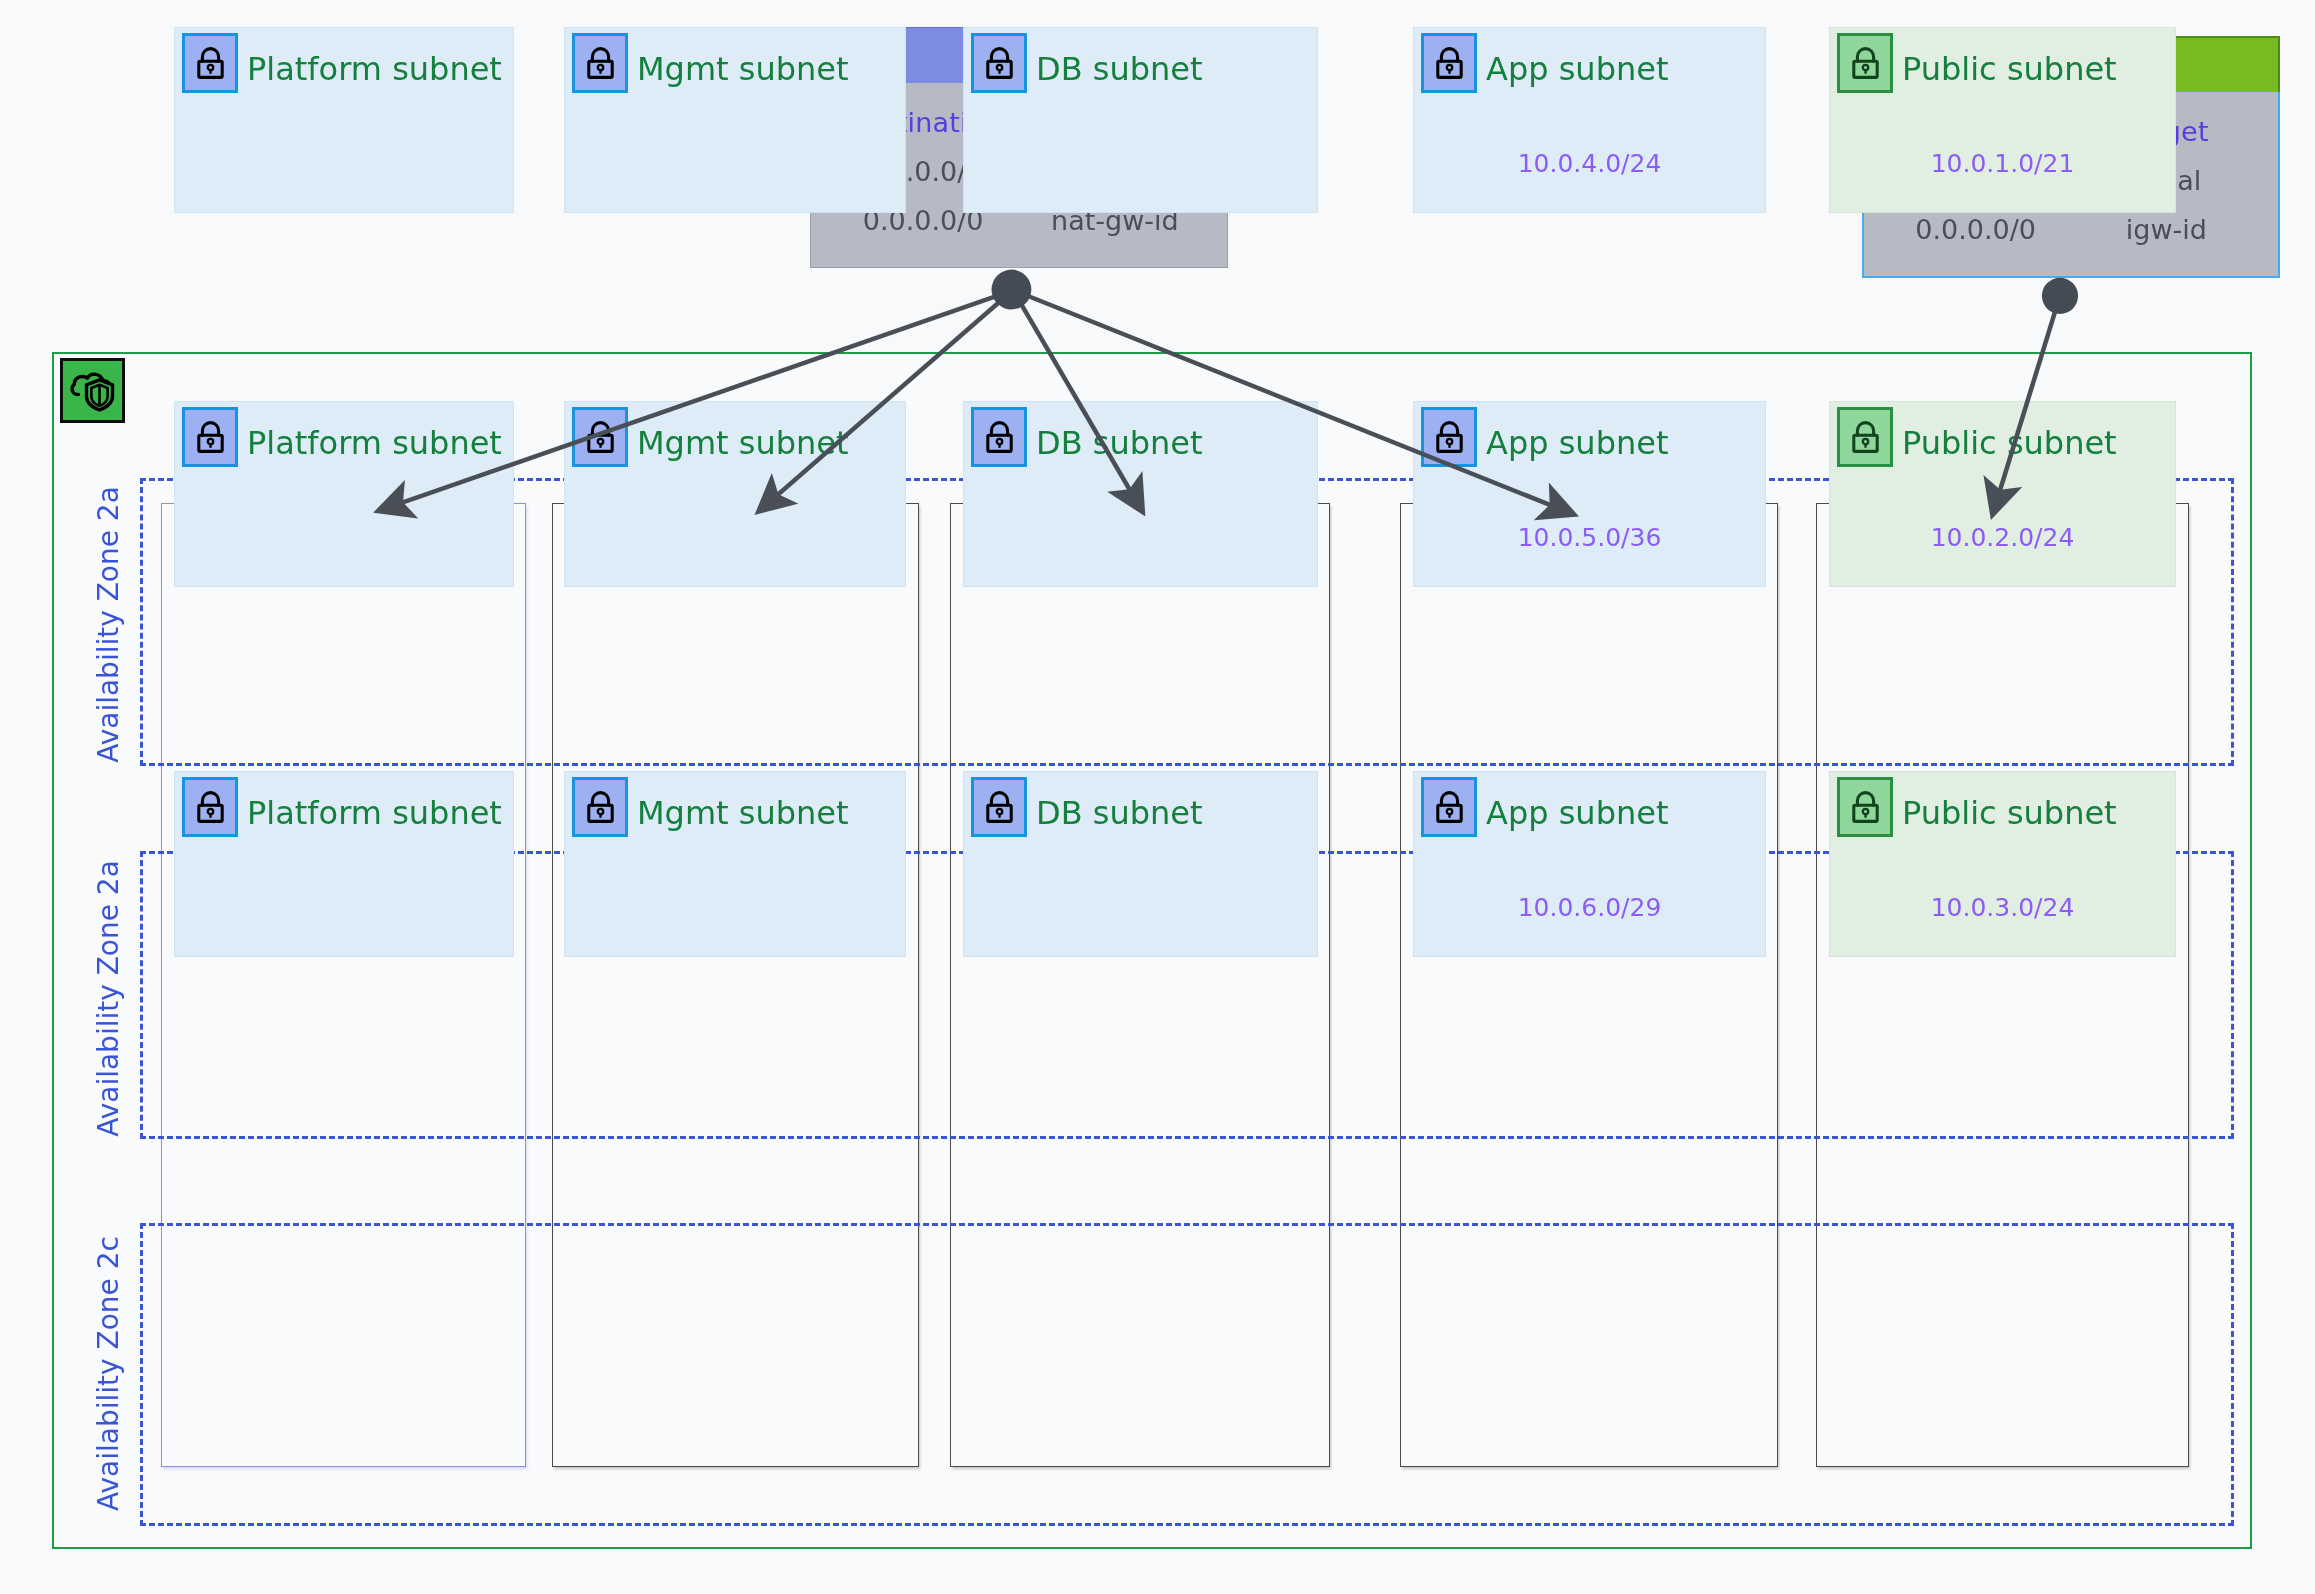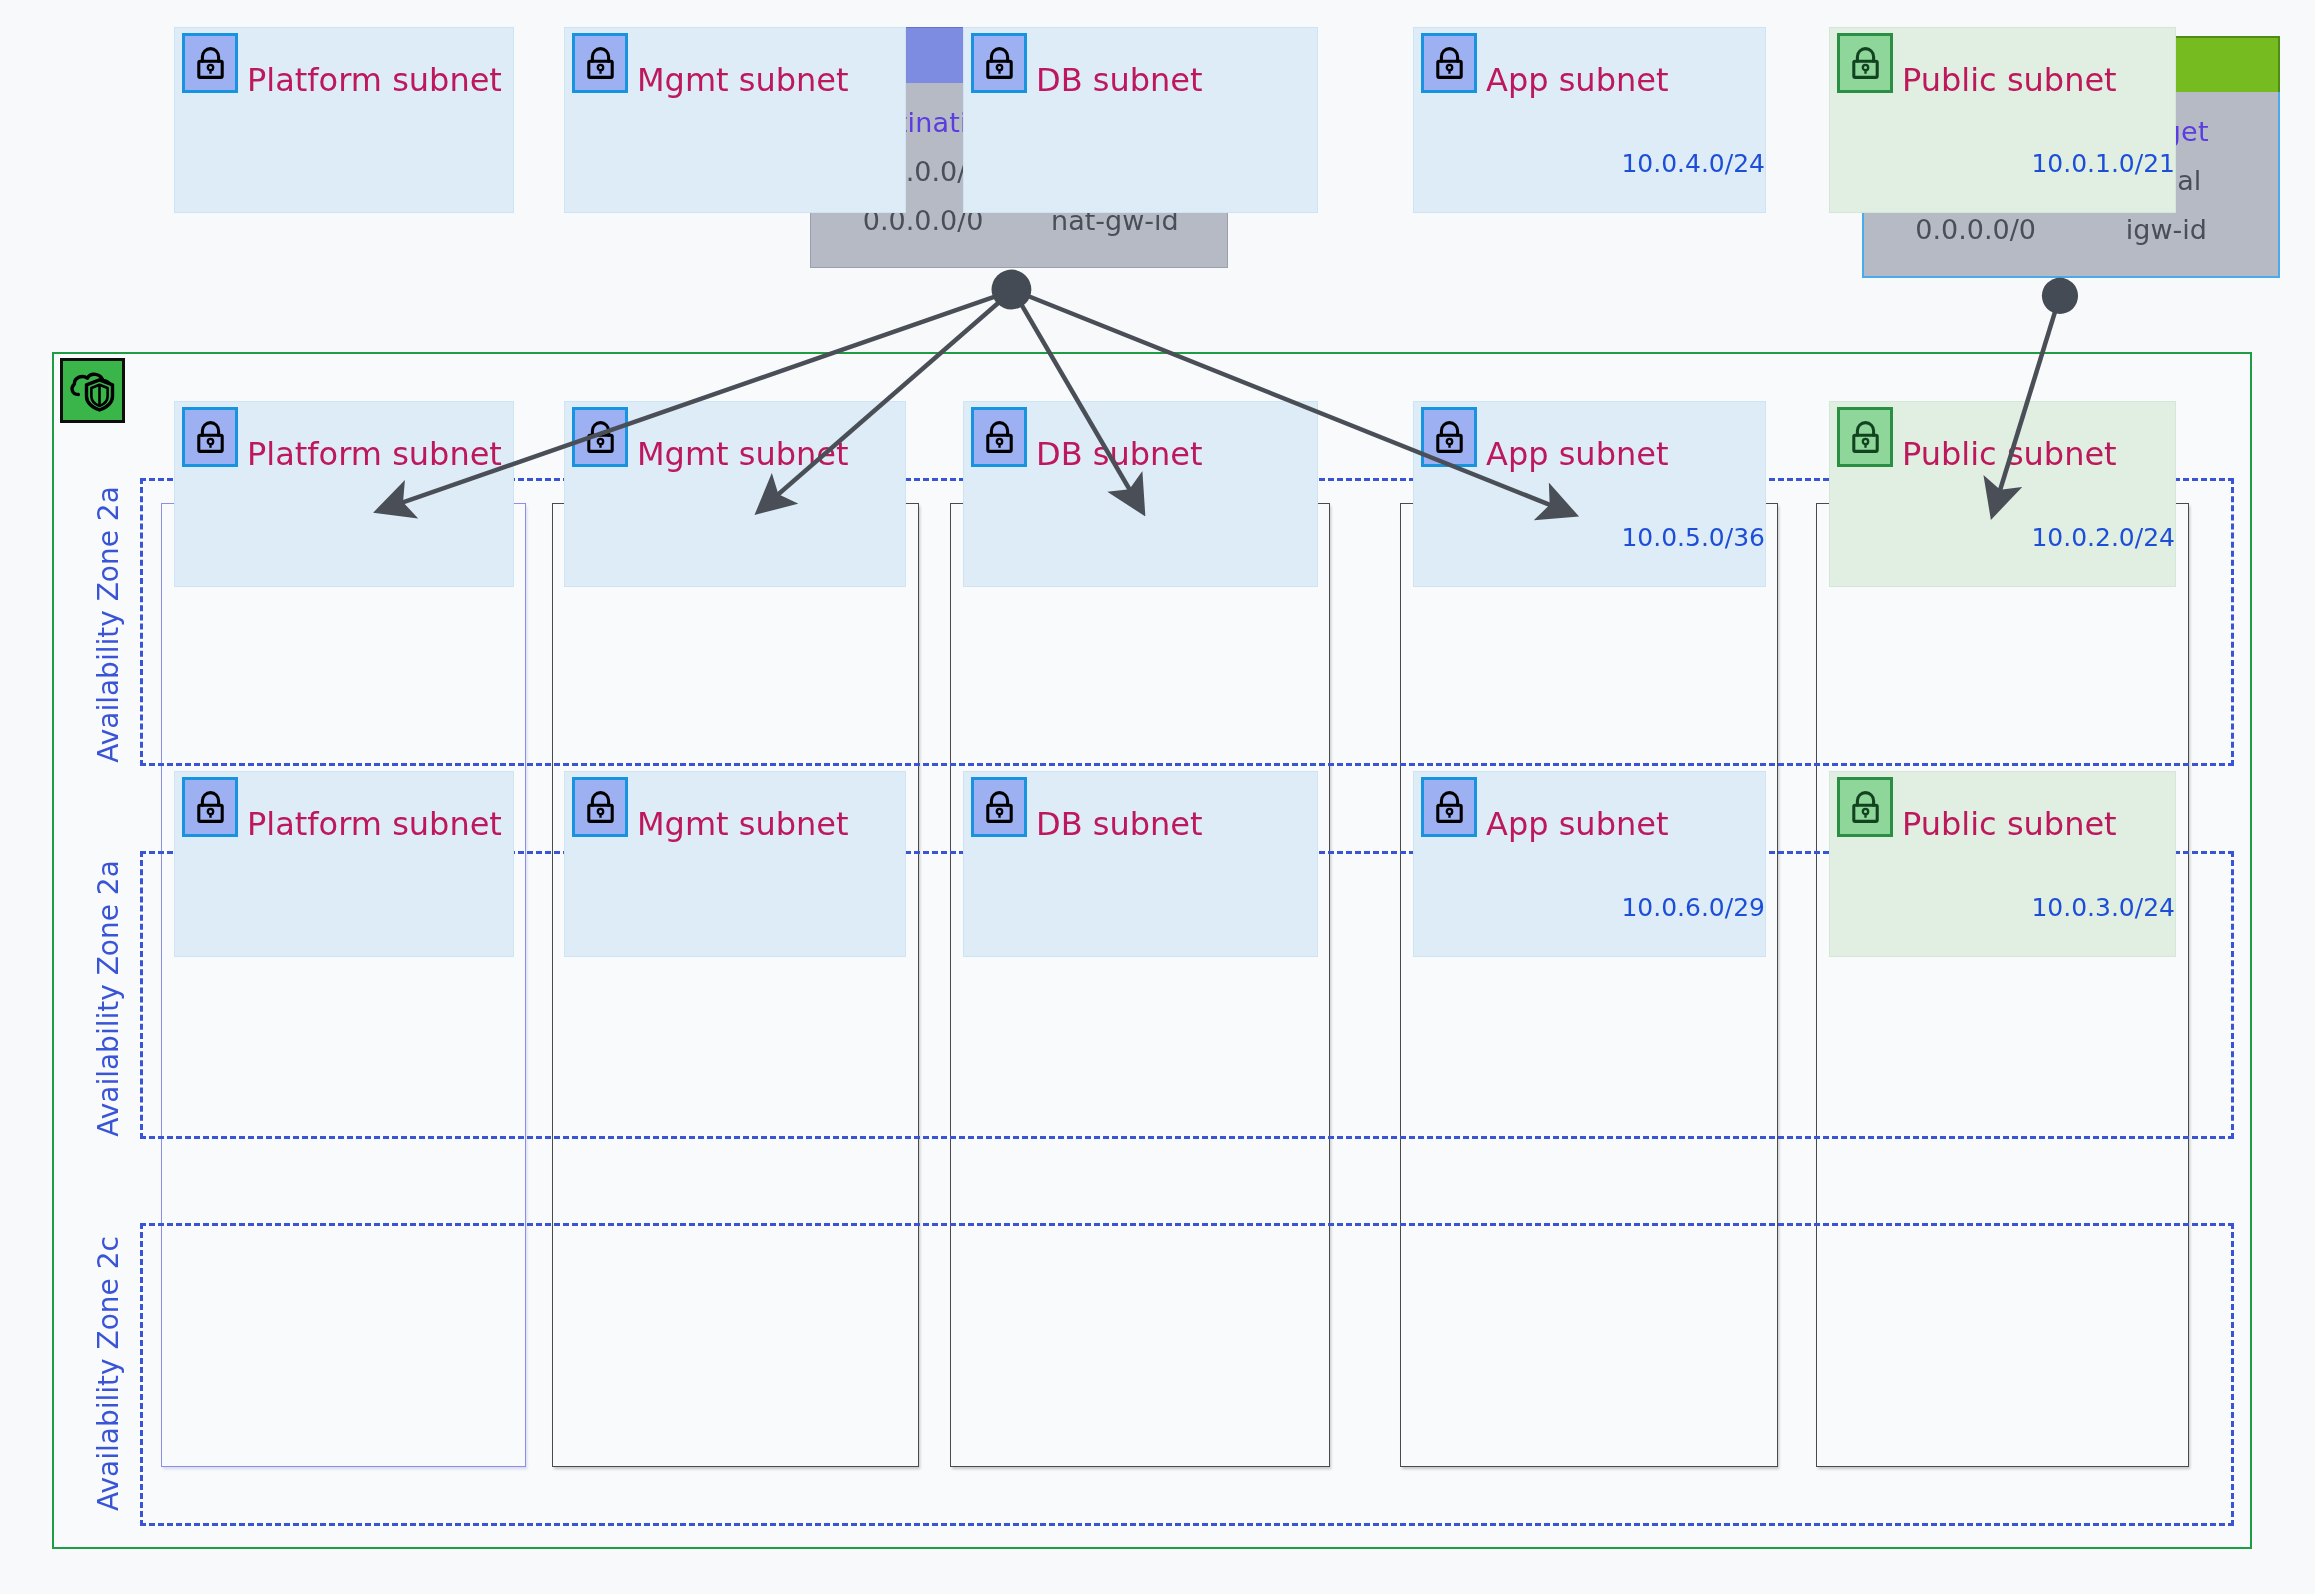"Platform subnet" .subnet-title { color: #be185d -> #15803d; top: 22px -> 11px }
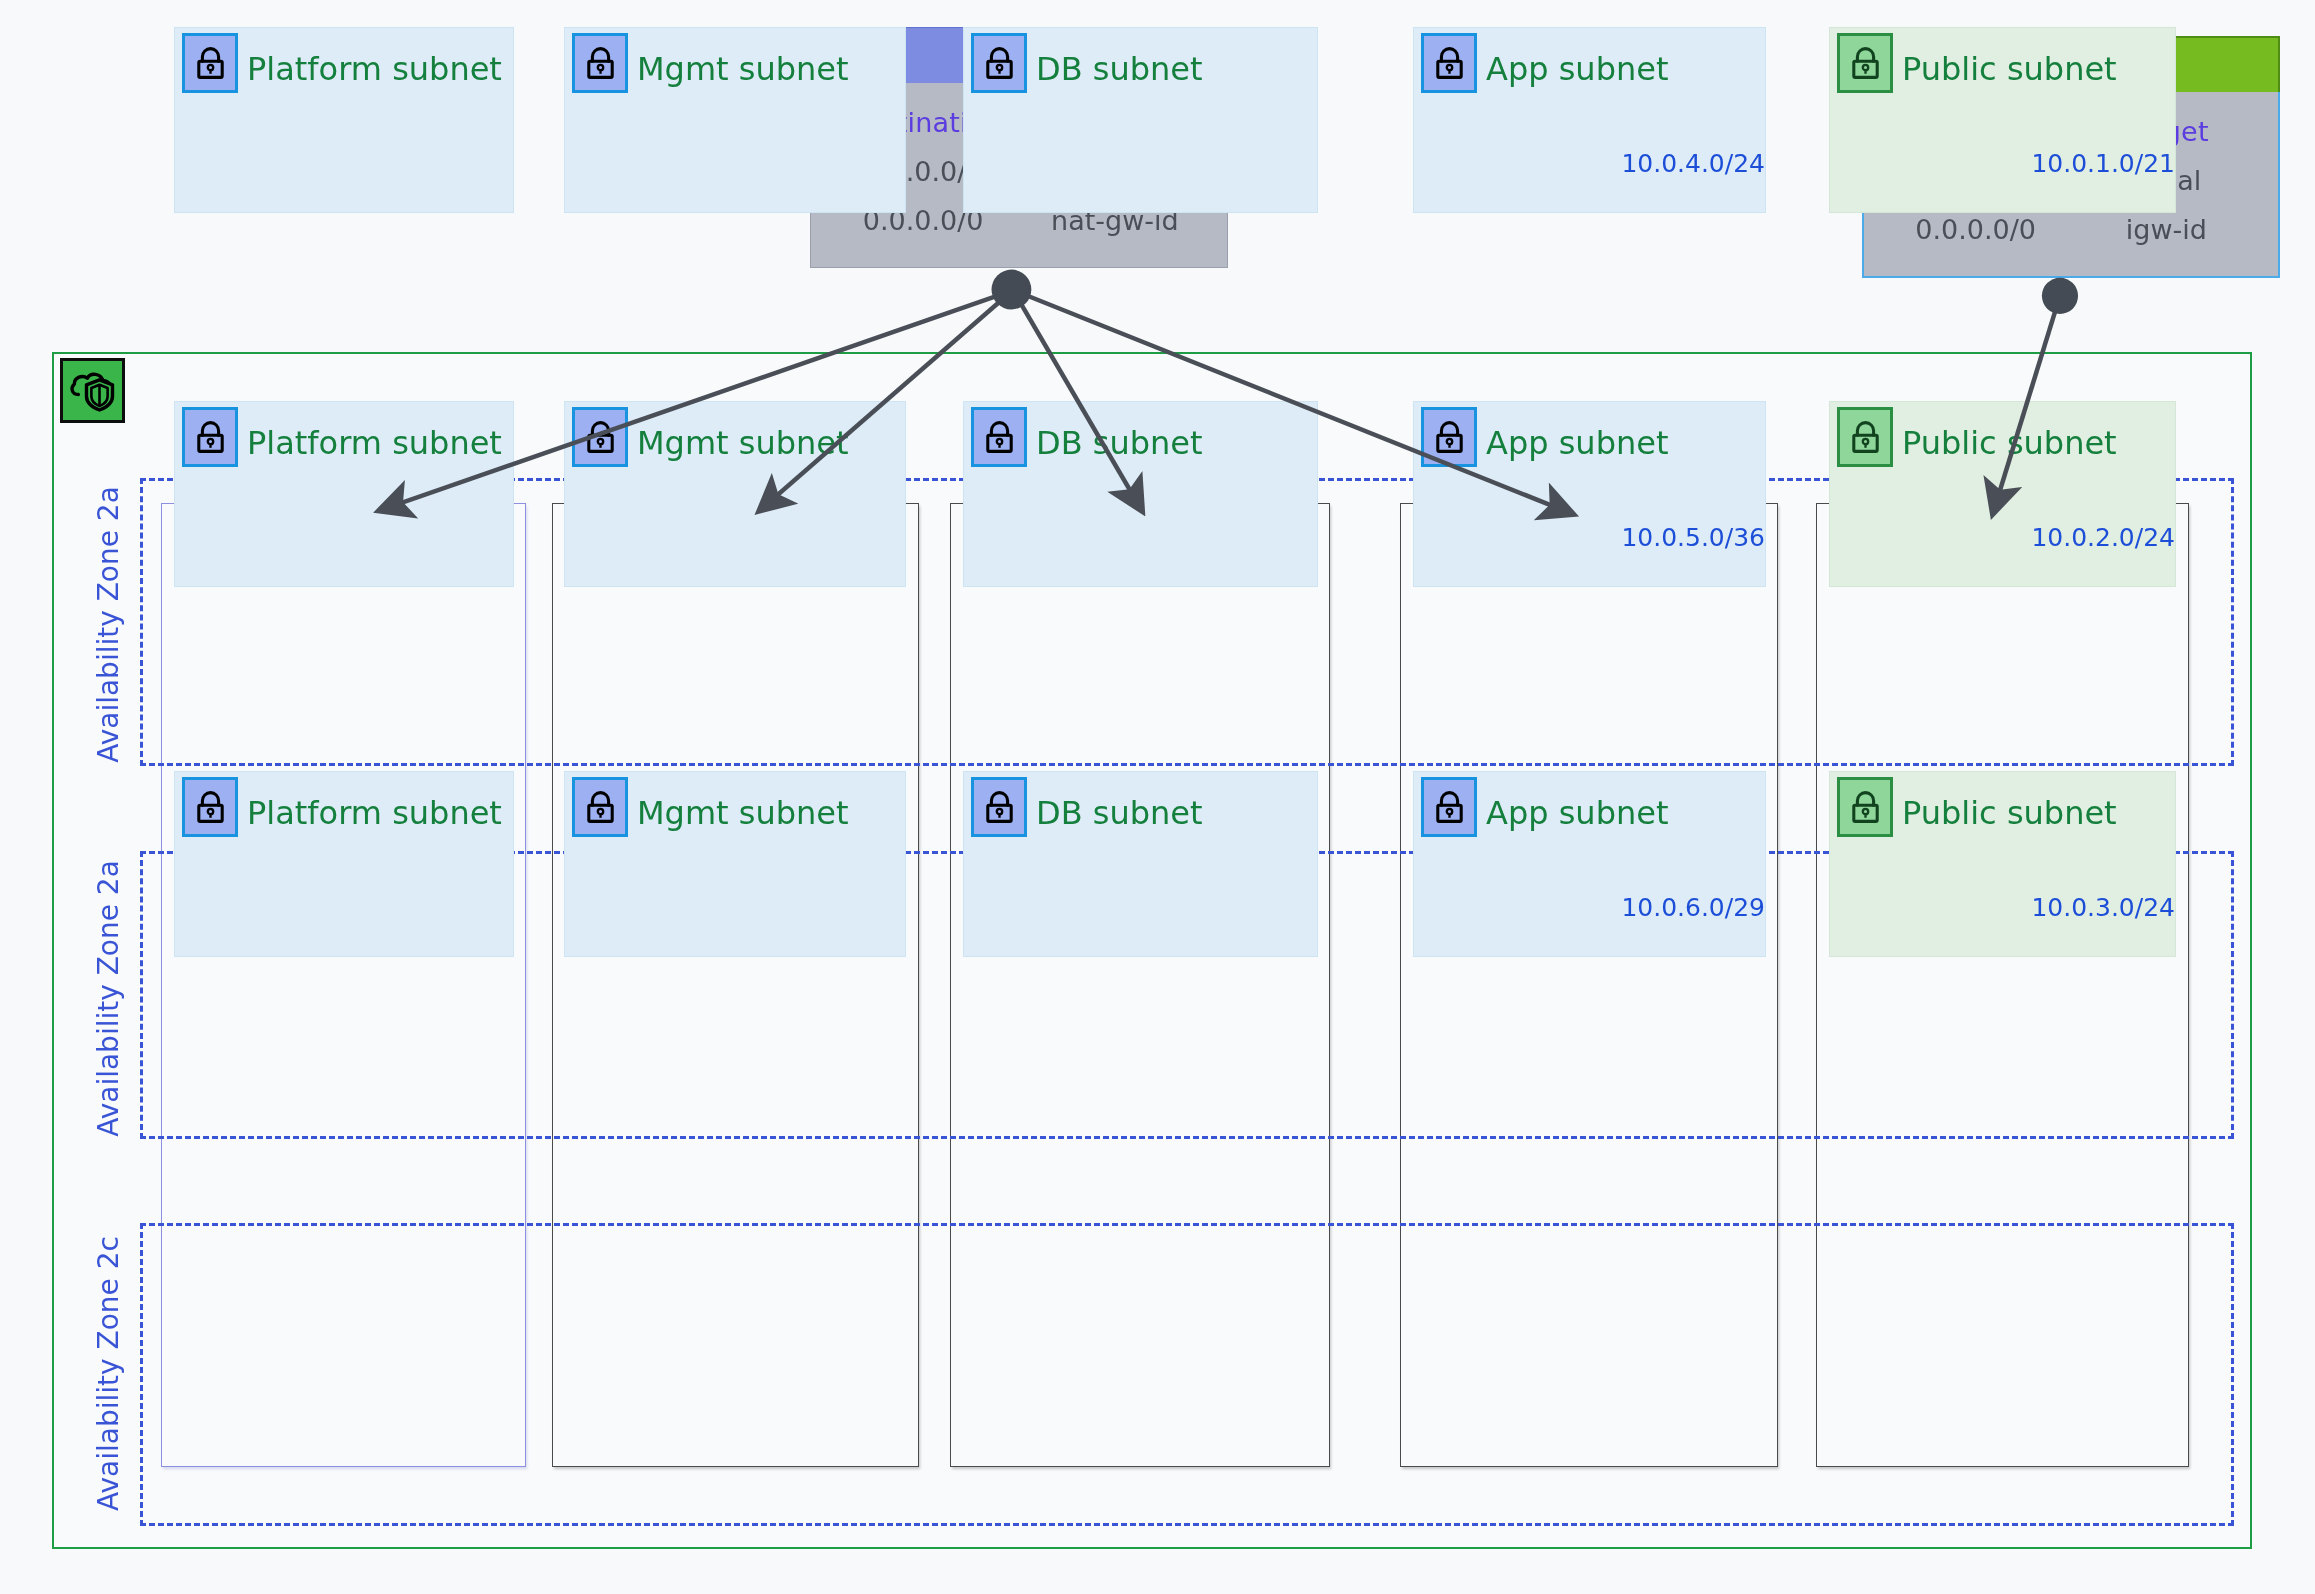"10.0.4.0/24" .subnet-cidr { color: #1d4ed8 -> #8b5cf6; text-align: right -> center }
